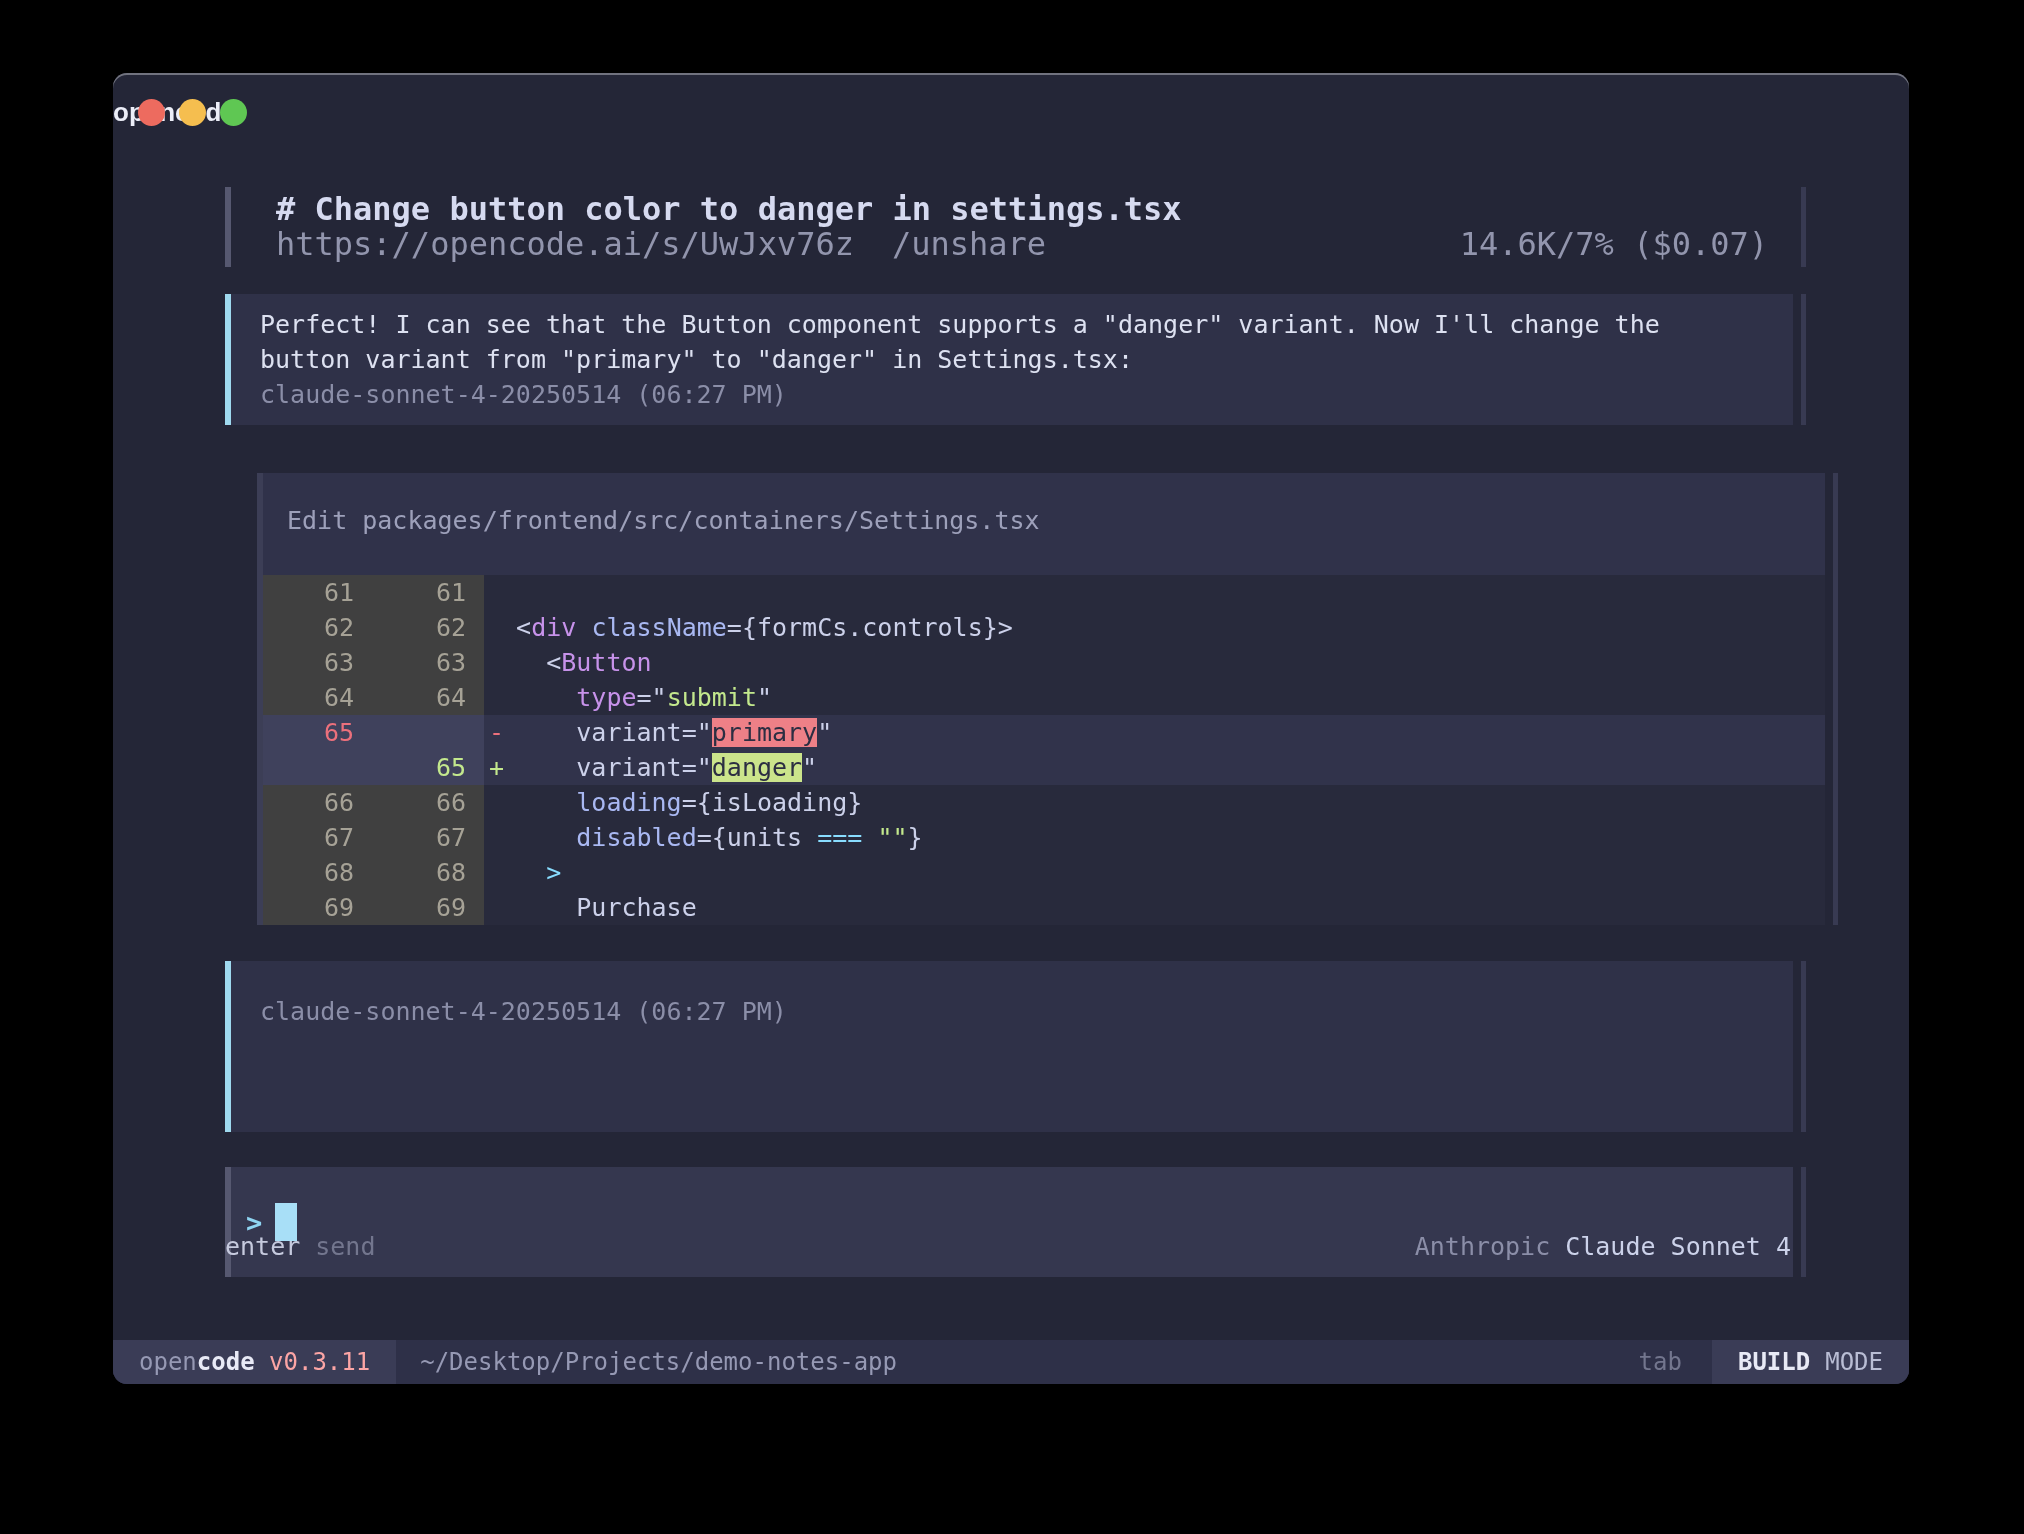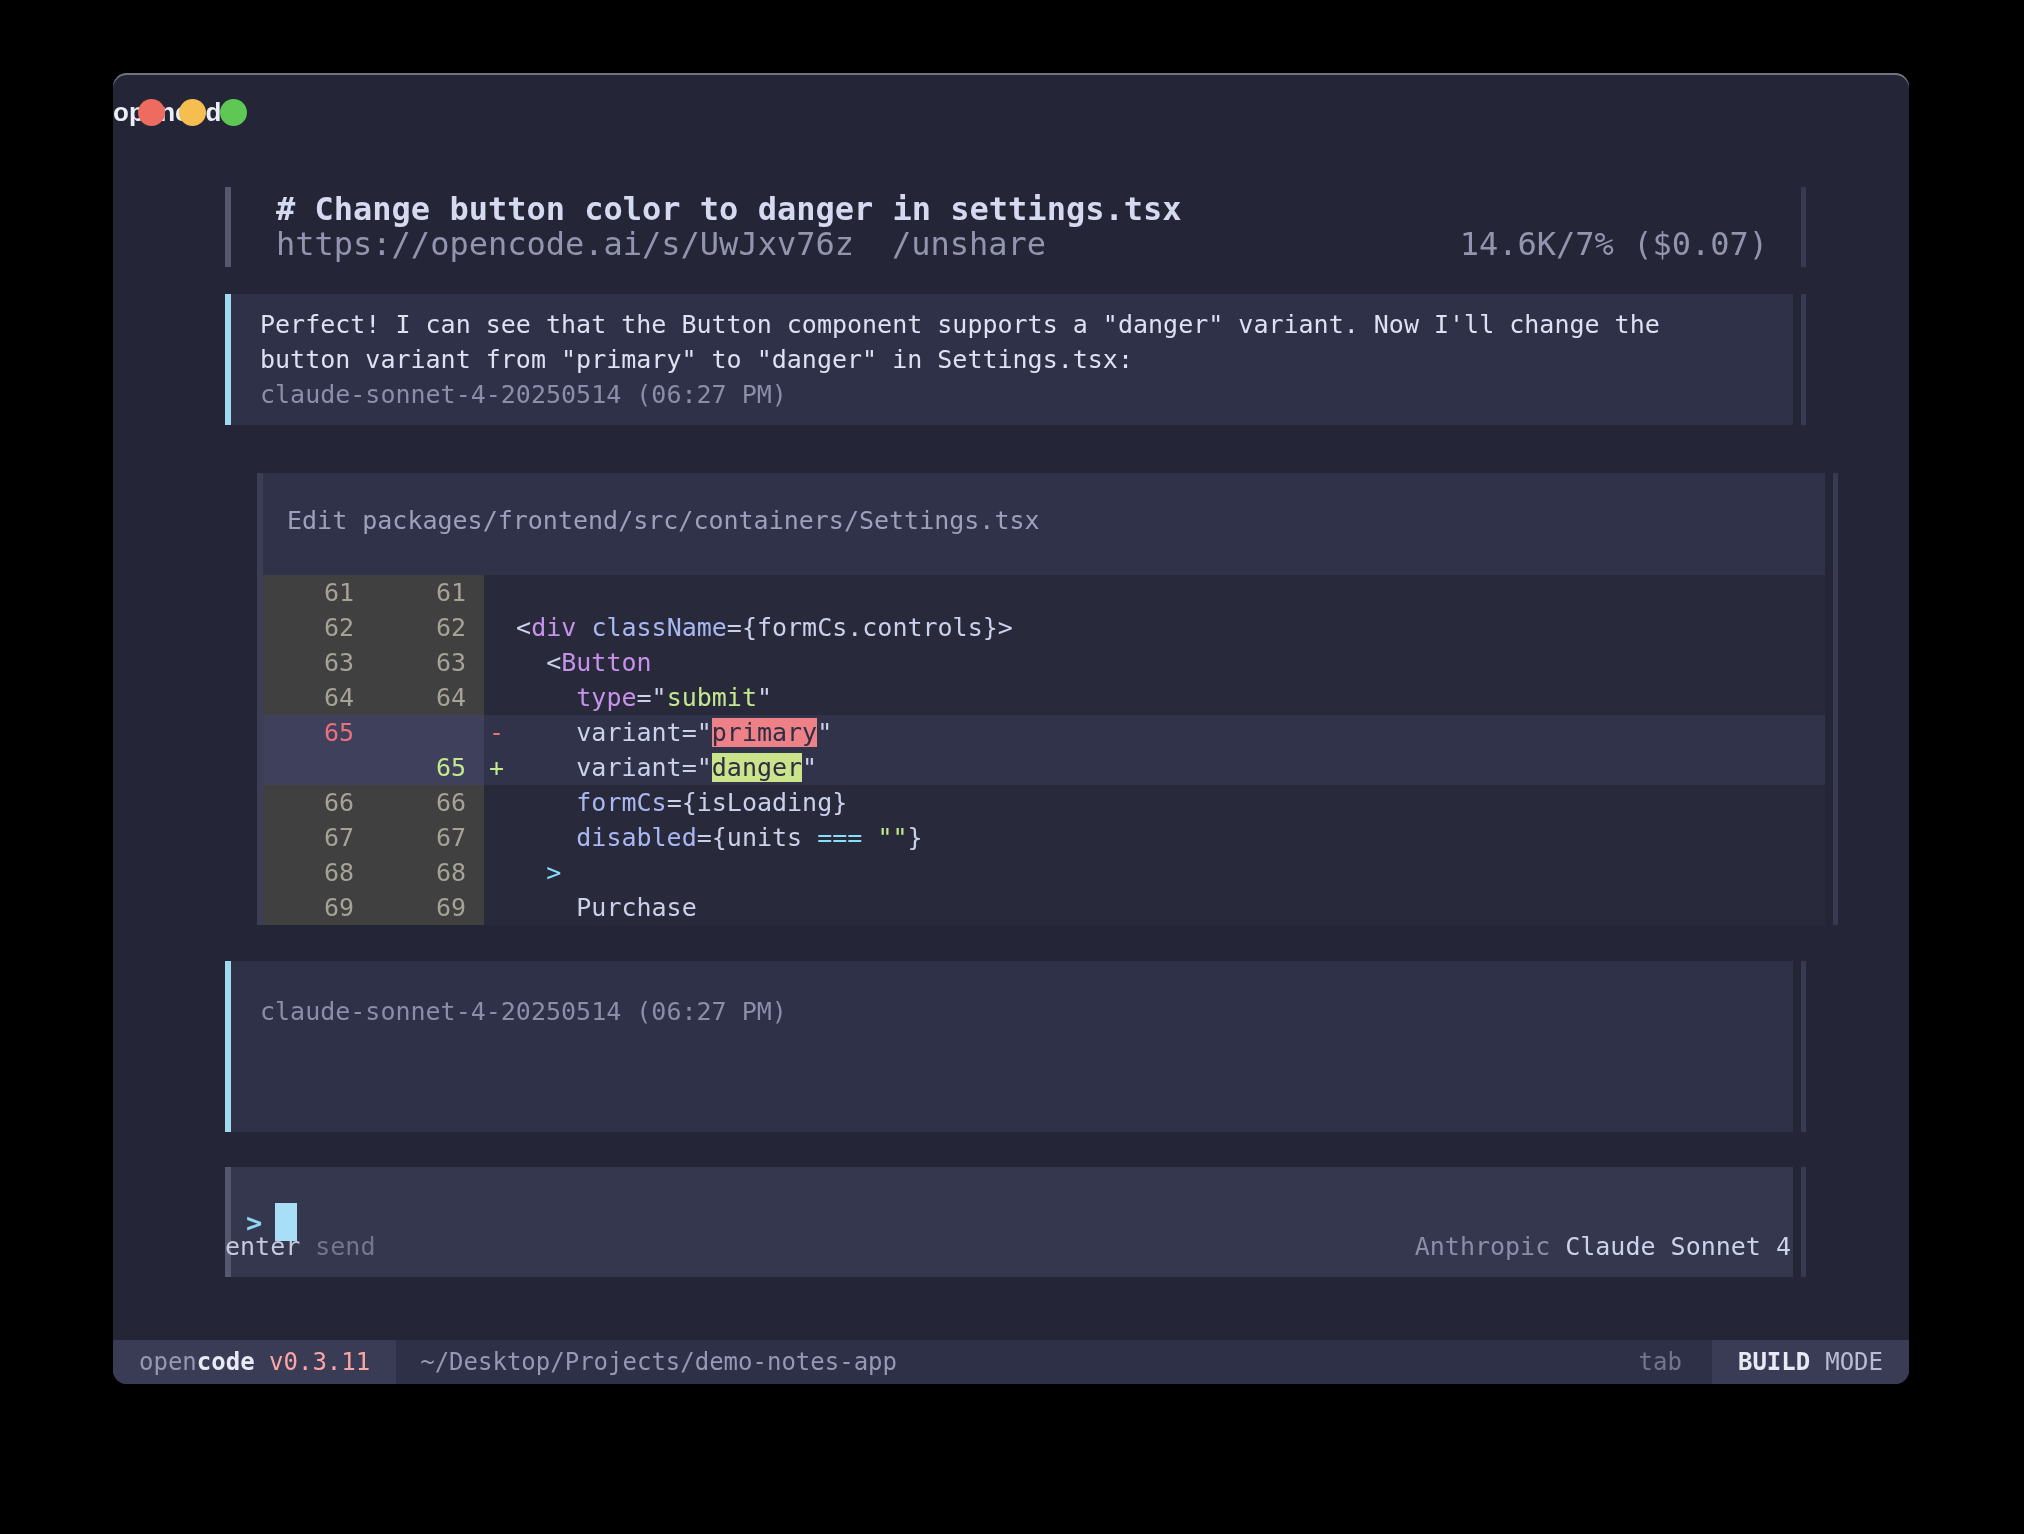"formCs" span.tk-a { text: formCs -> loading }
